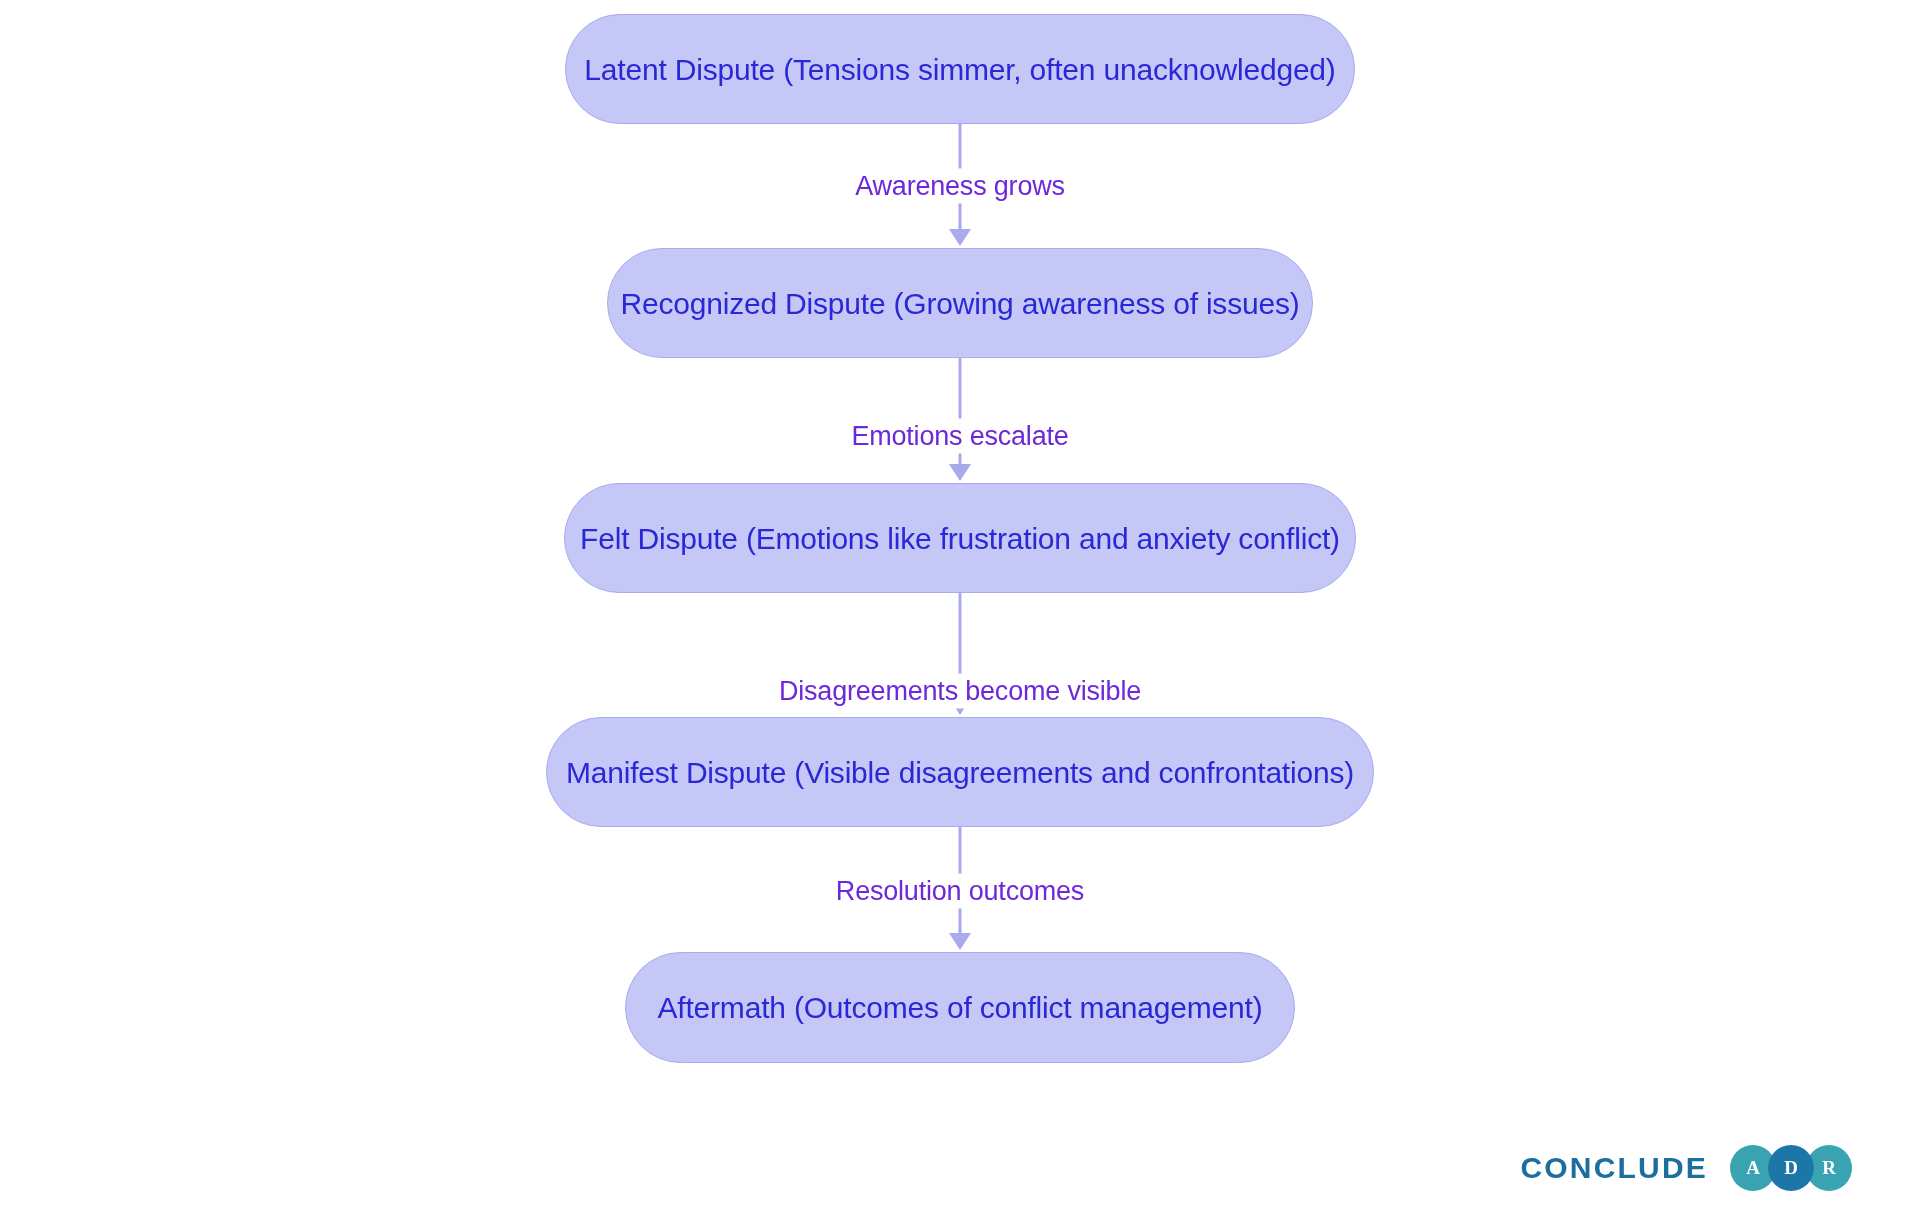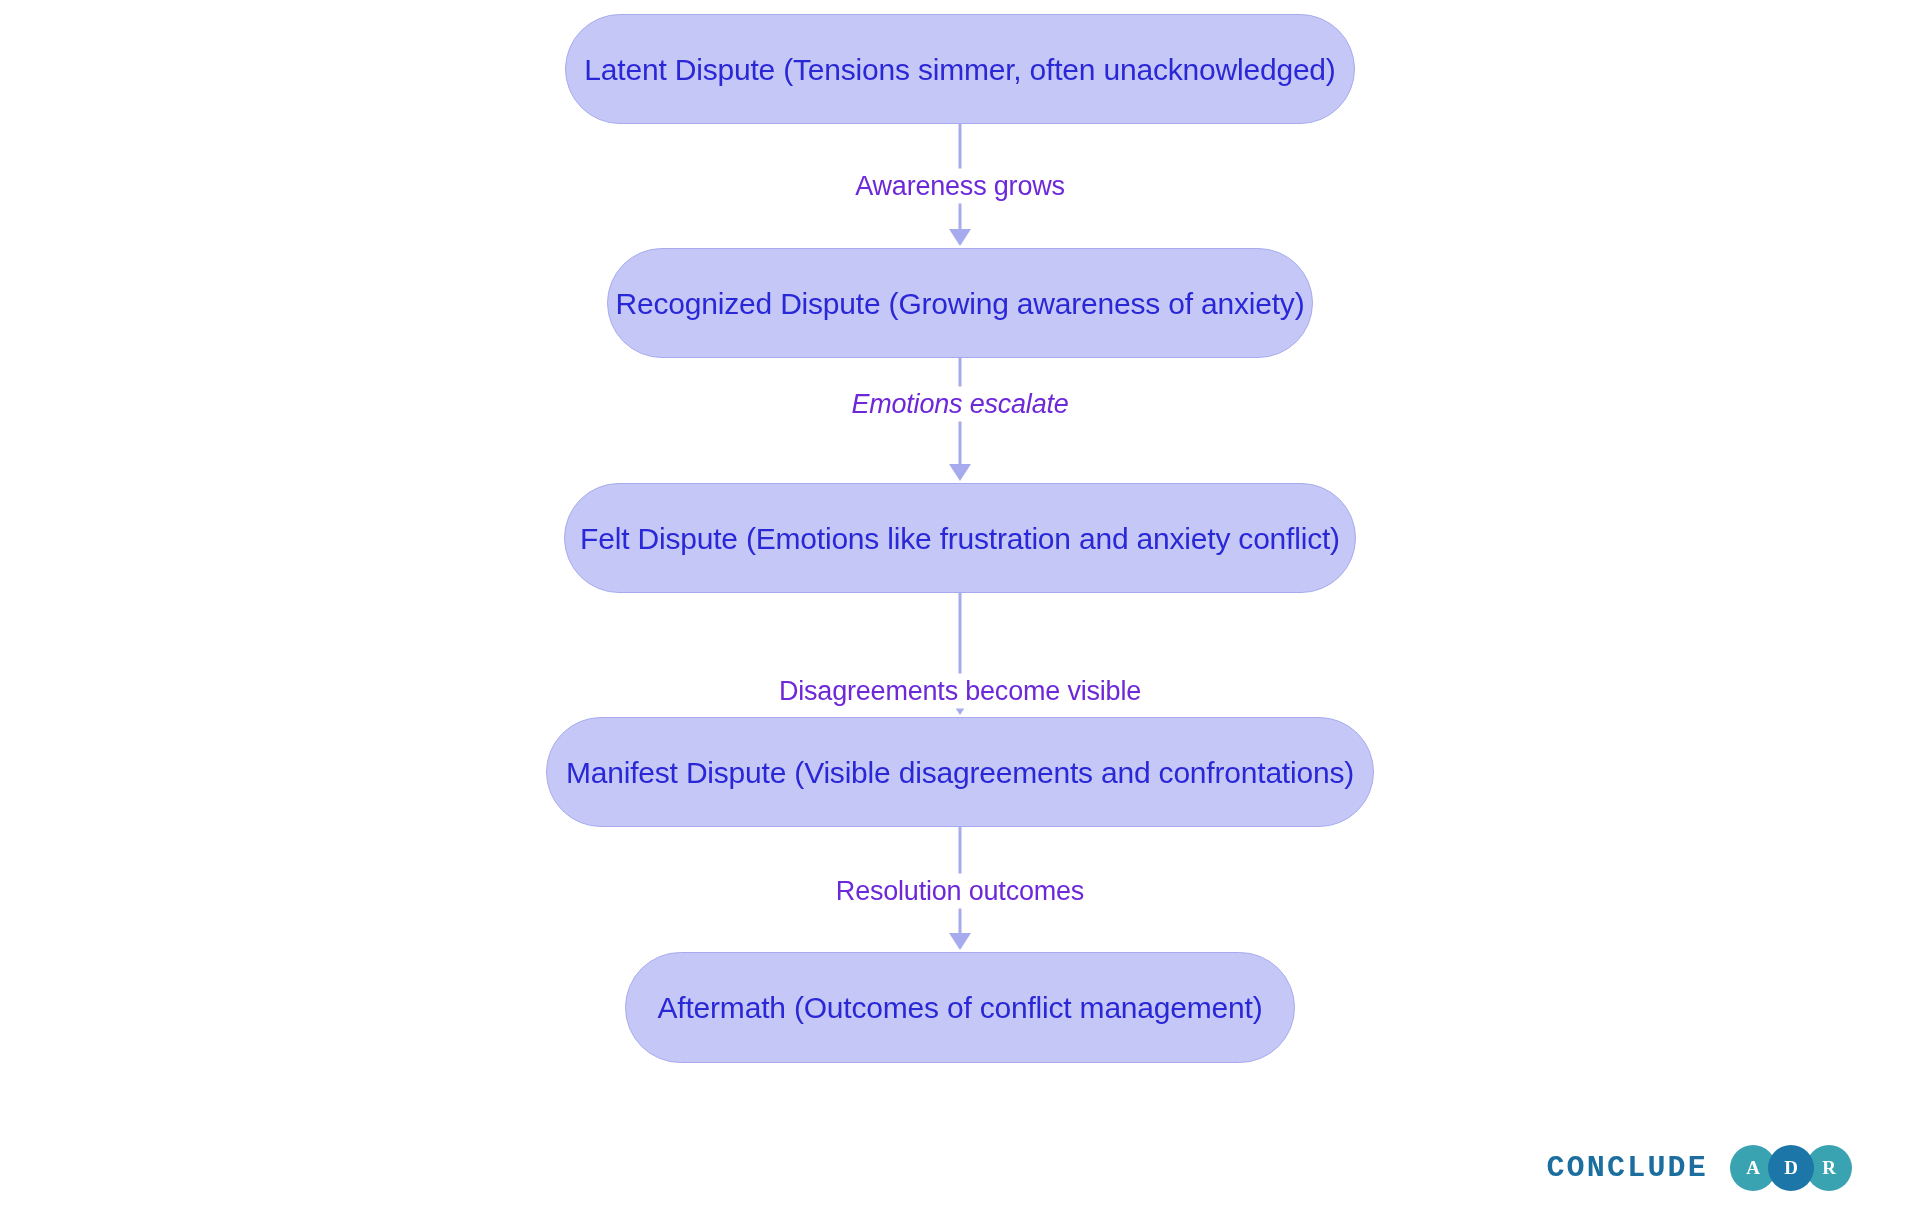"Recognized Dispute (Growing awareness of" span { text: anxiety -> issues }
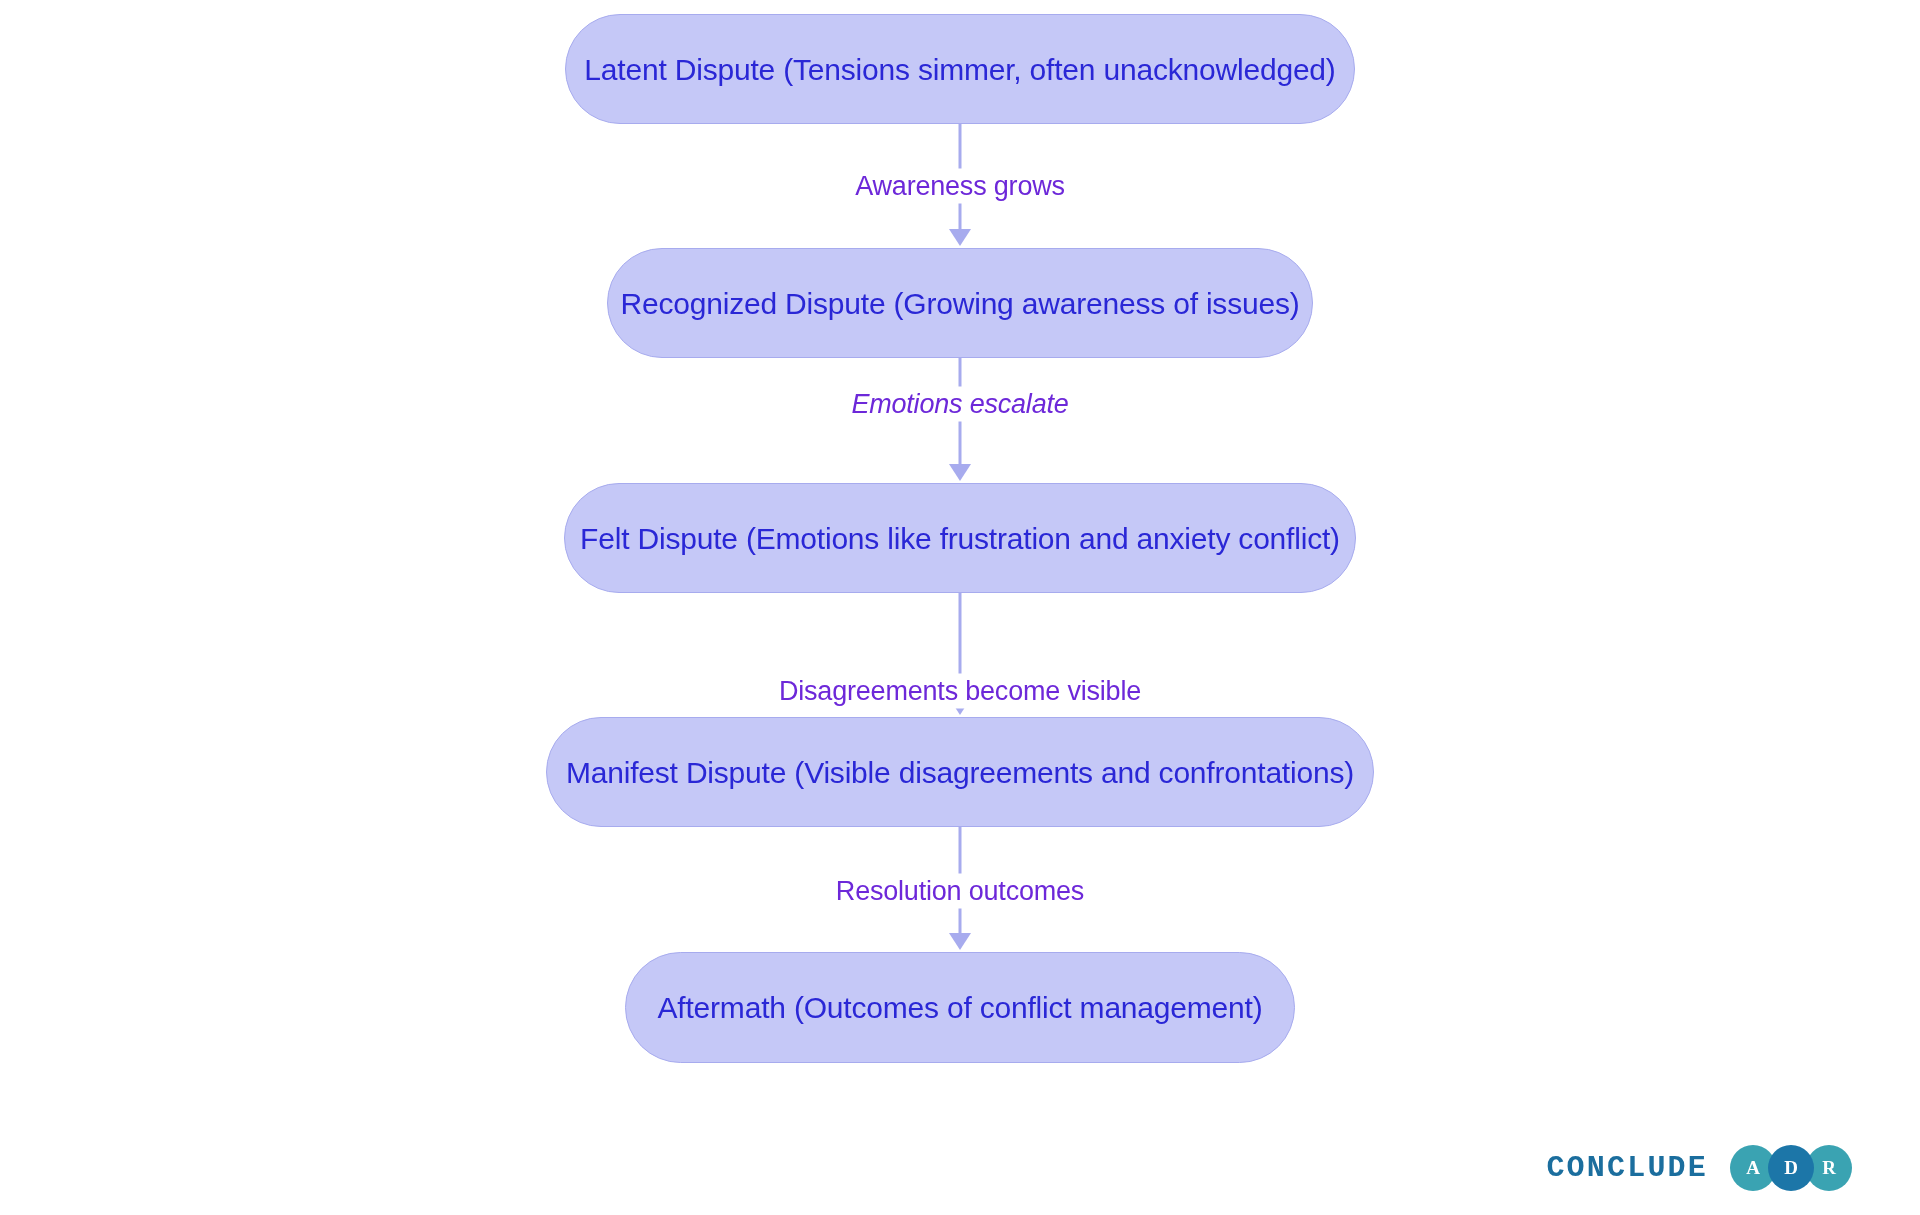"Emotions escalate" .label-2 { font-style: italic -> none; top: 404px -> 436px }
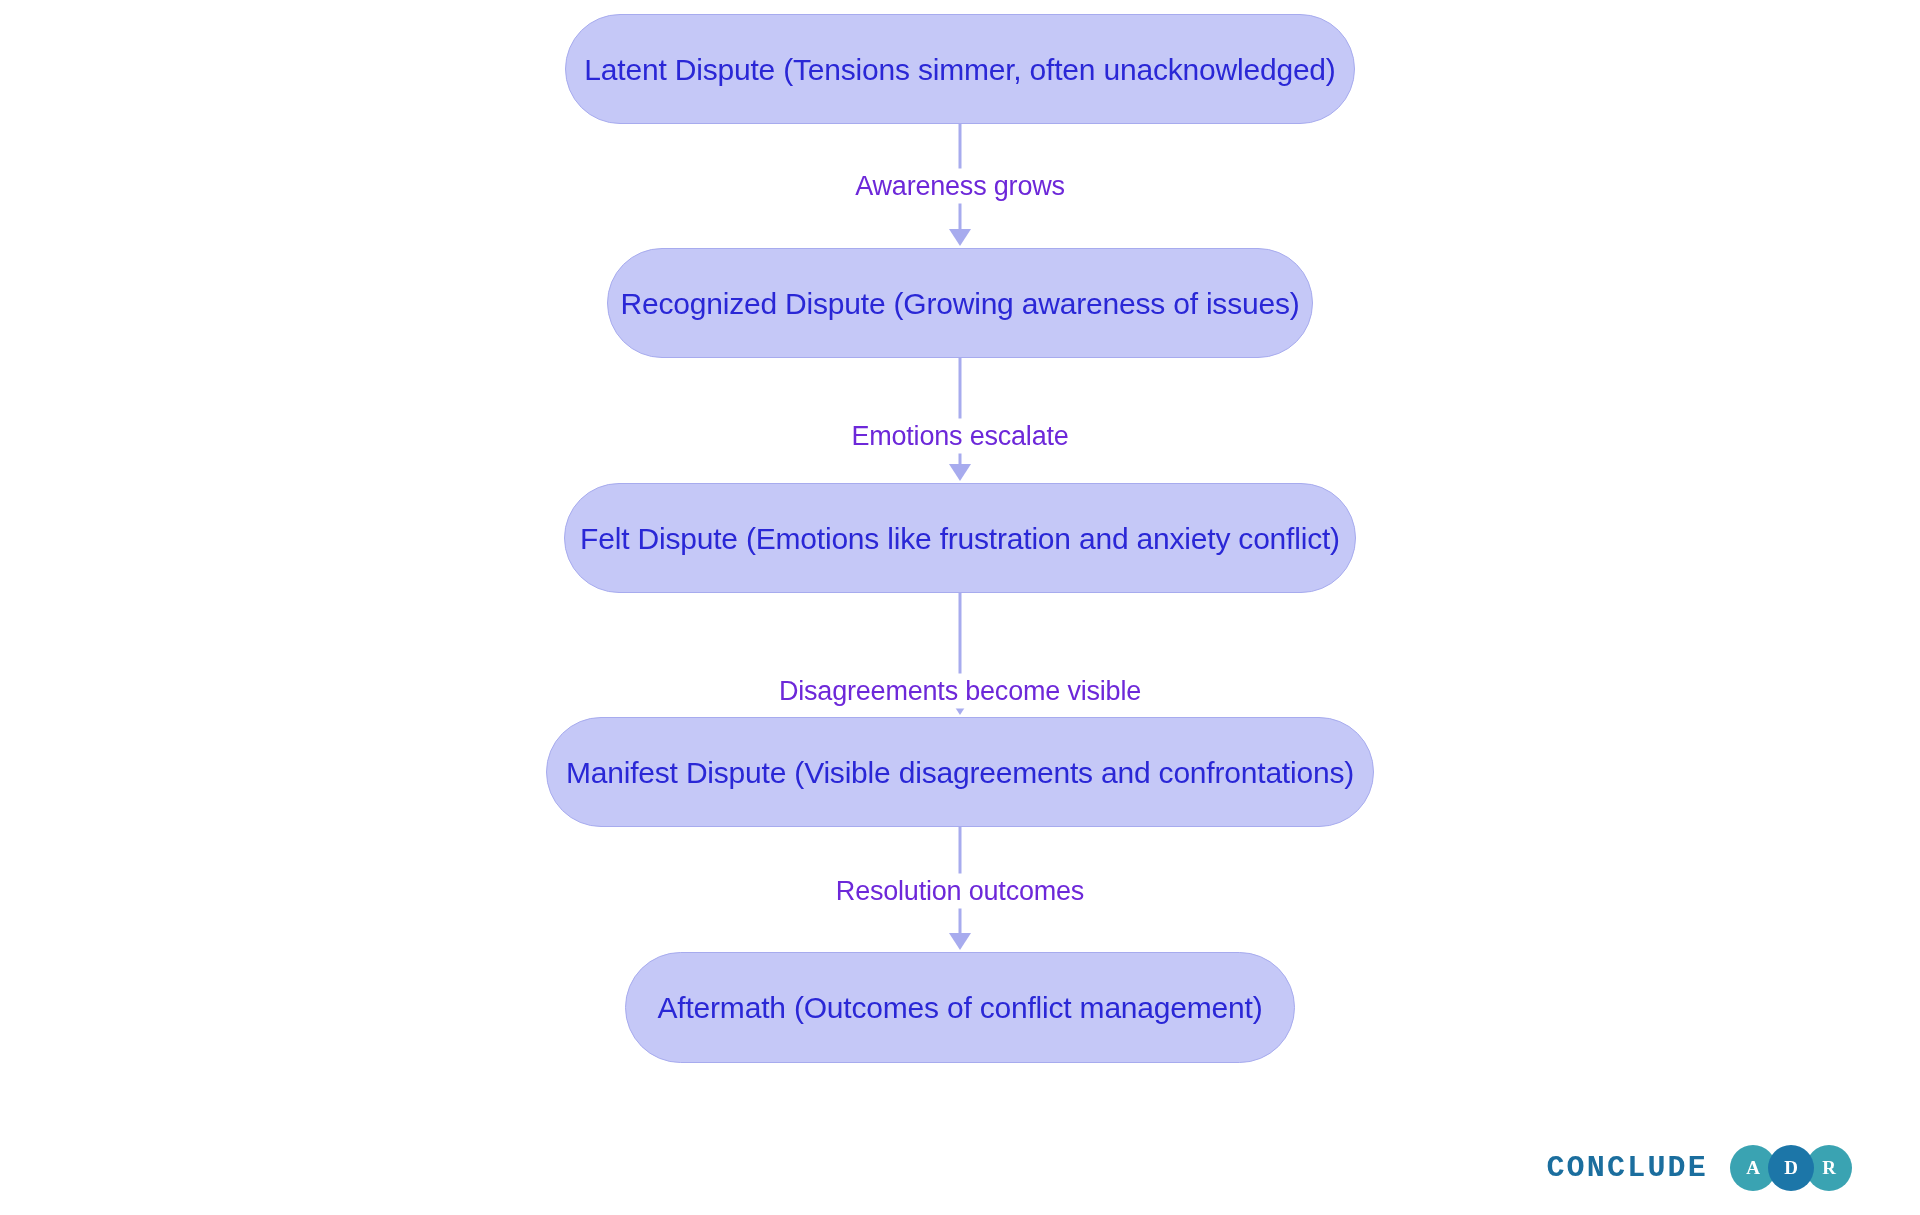"CONCLUDE" .brand-word { font-family: Liberation Mono, monospace -> Liberation Sans, sans-serif }
